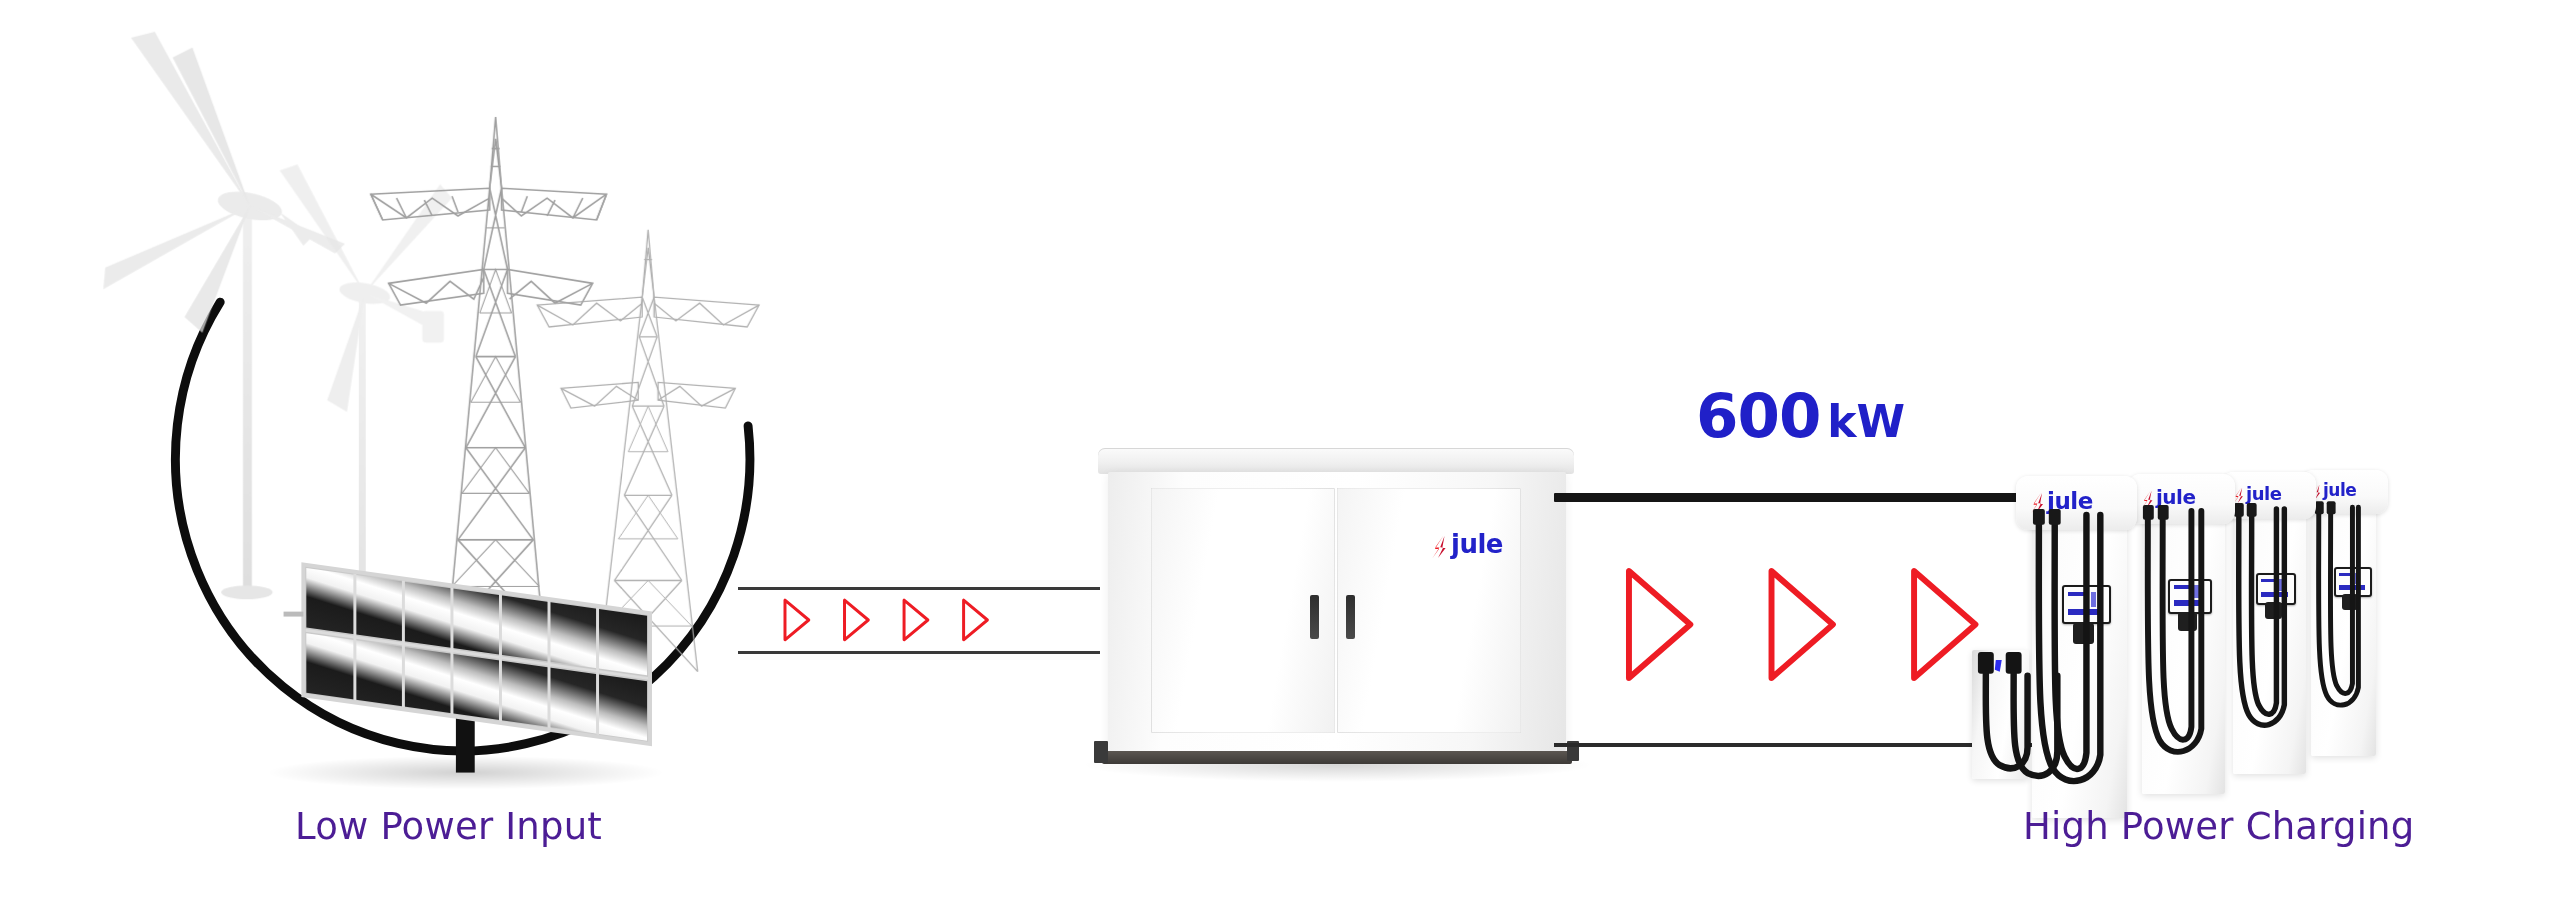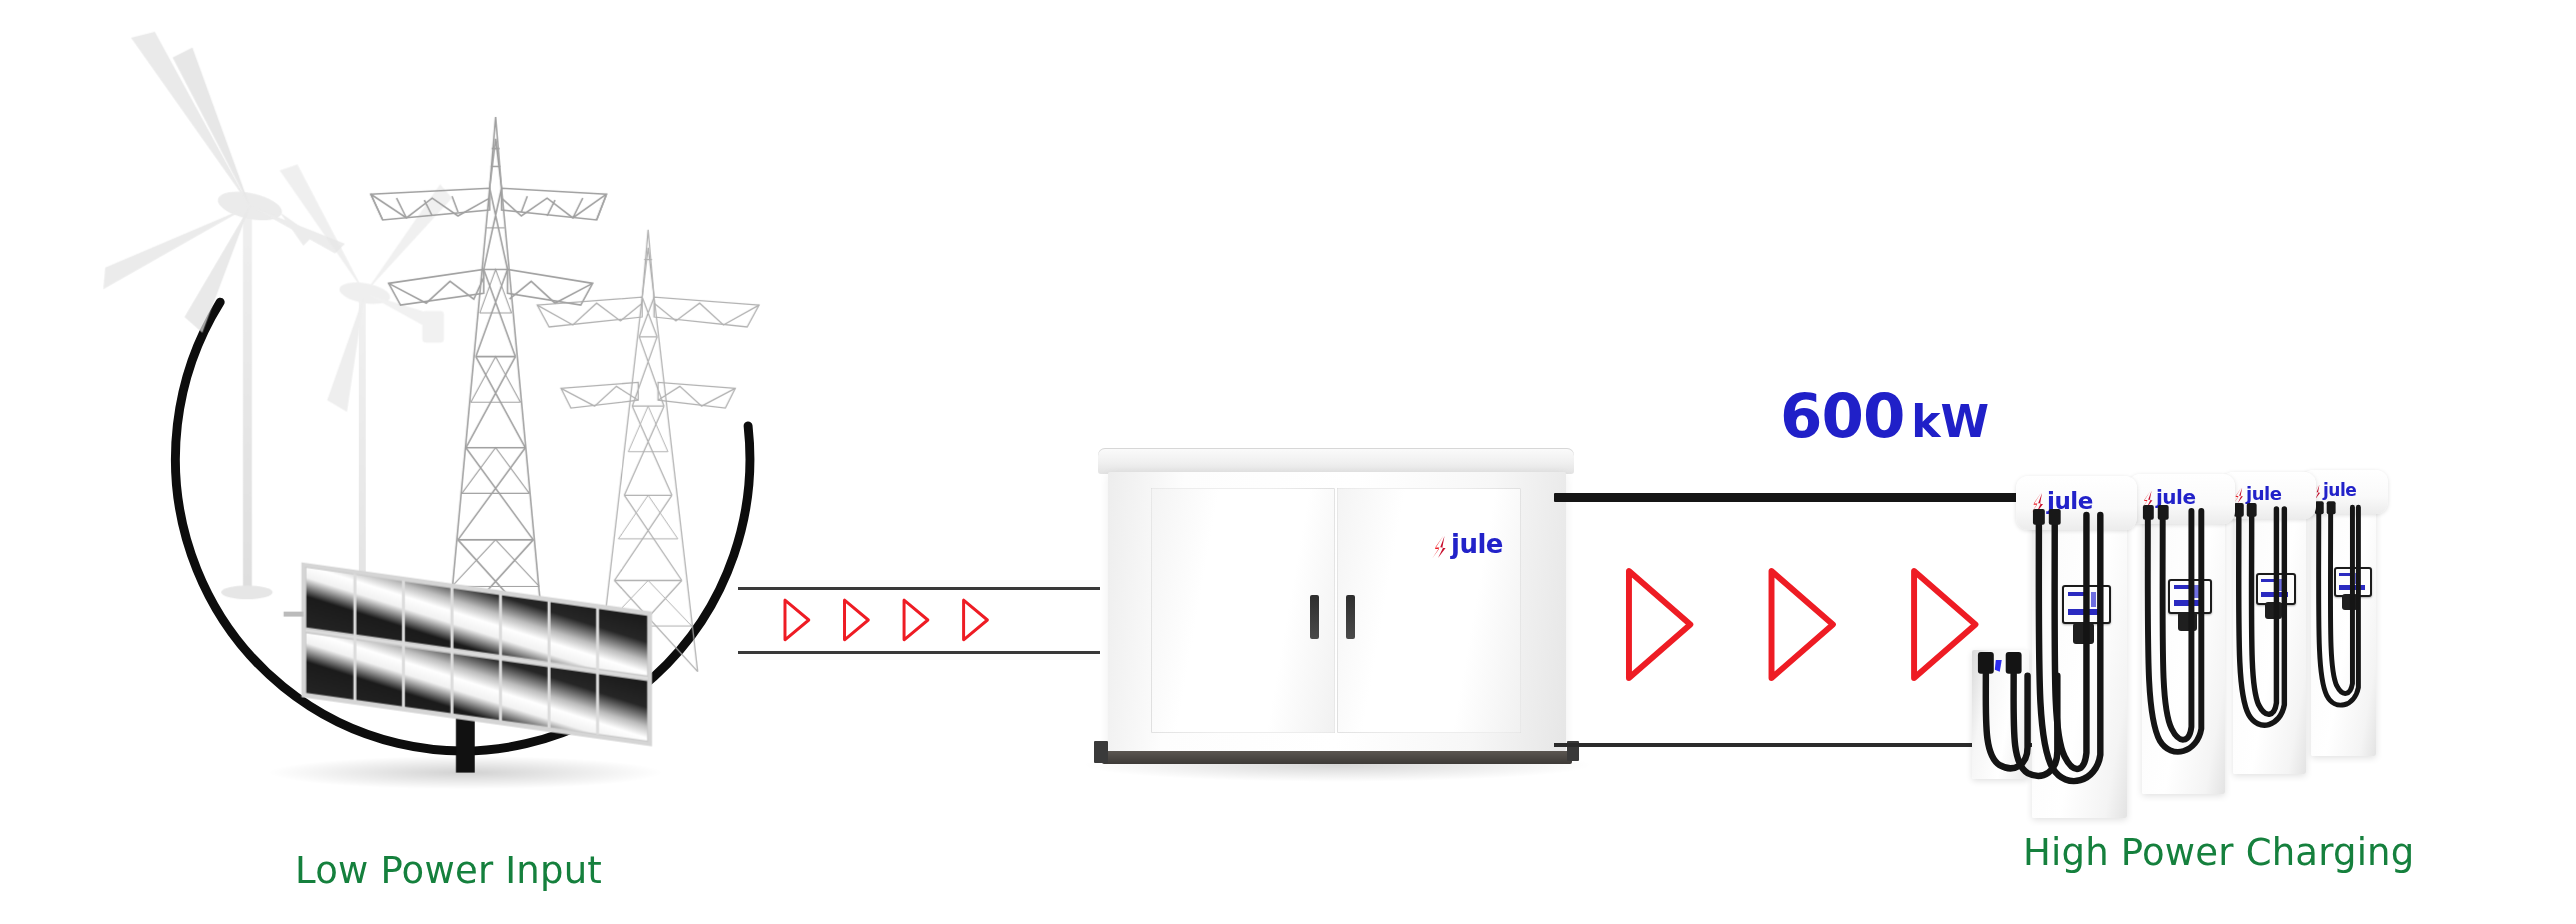"600 kW" div.annot-big { left: 1780px -> 1696px }
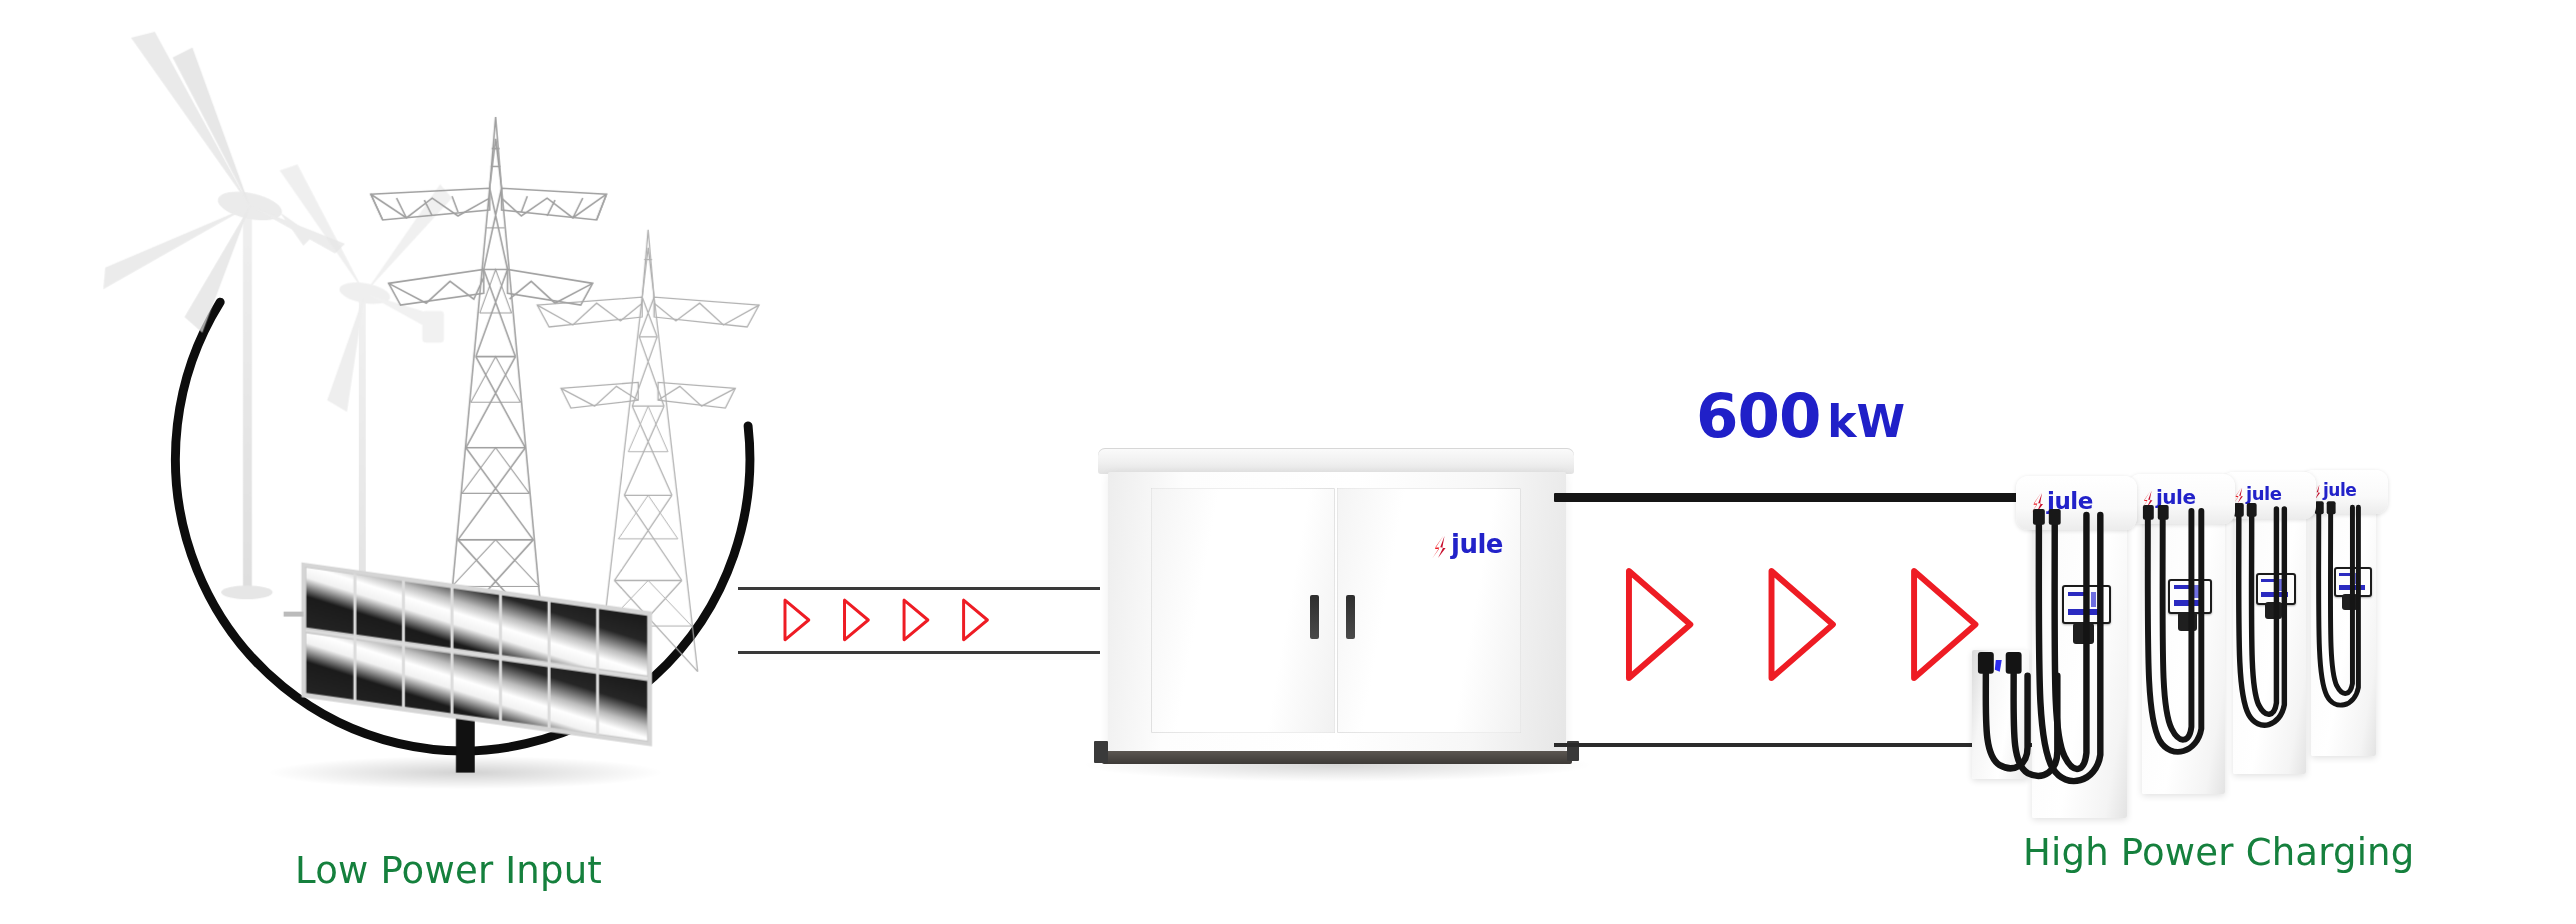"Low Power Input" .caption { color: #15803d -> #4c1d95; margin-top: 44px -> none }
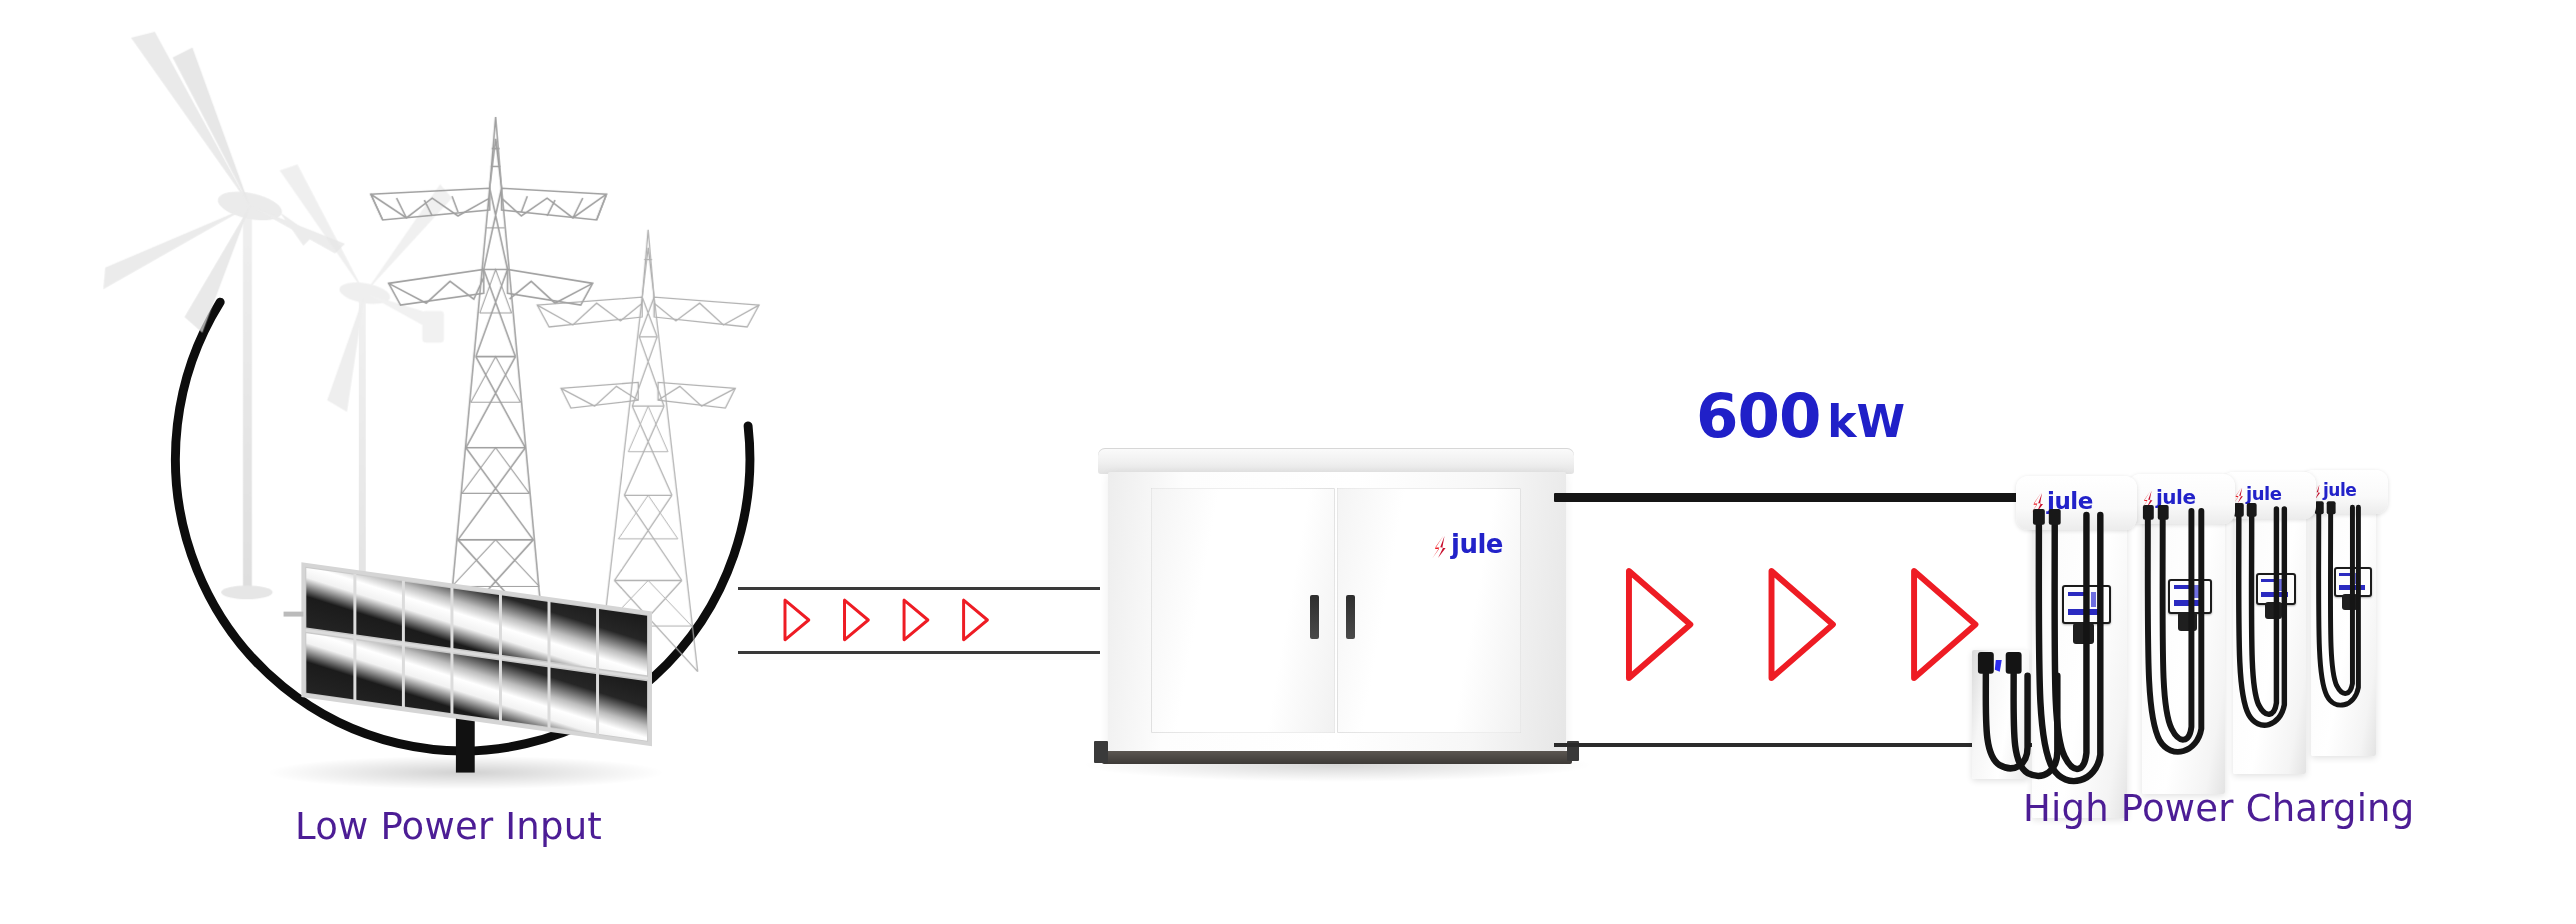"High Power Charging" div.caption { top: 787px -> 805px }
